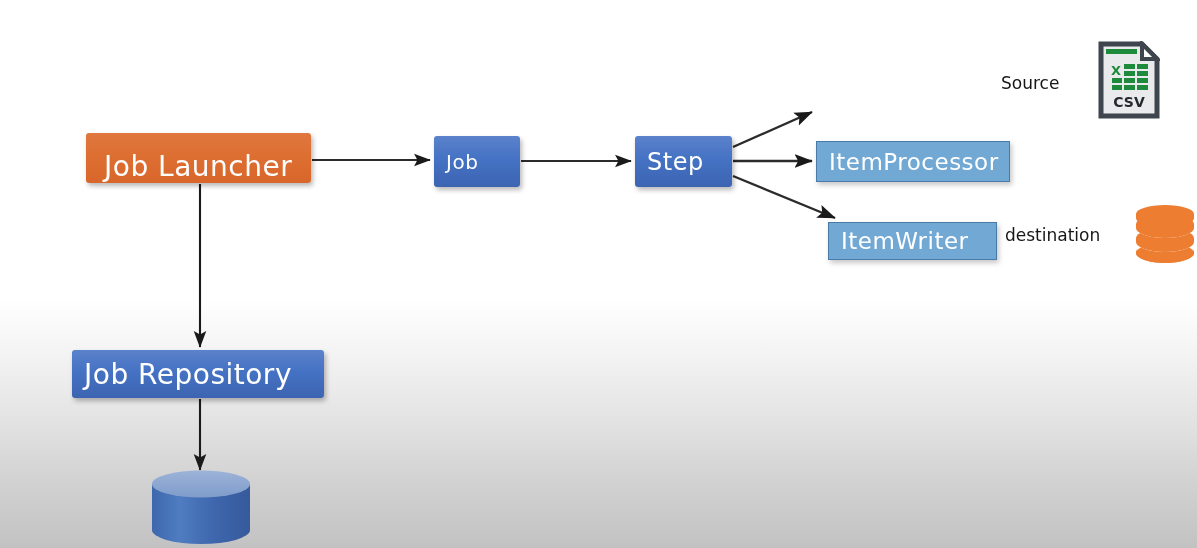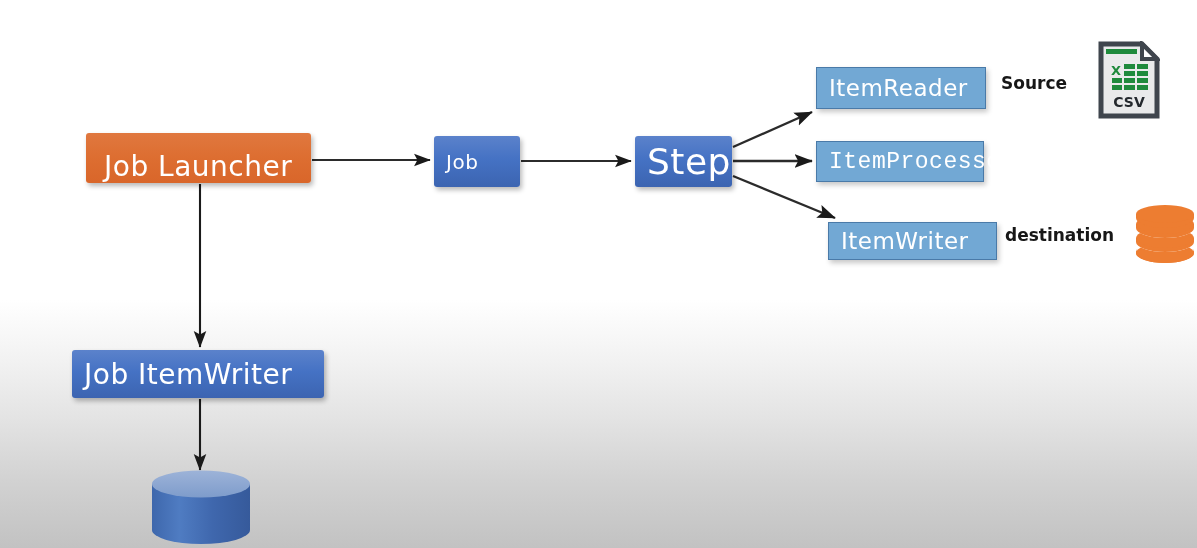"ItemReader" div.node { html: <div> <span>ItemReader</span> </div> -> none }
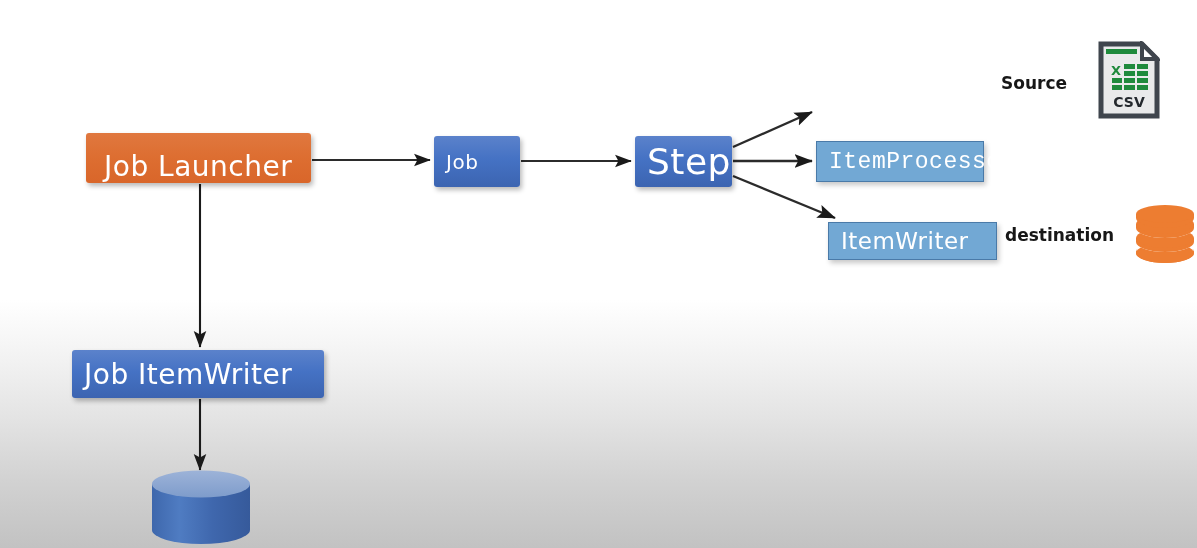"Source" .label-bold { font-weight: bold -> normal }
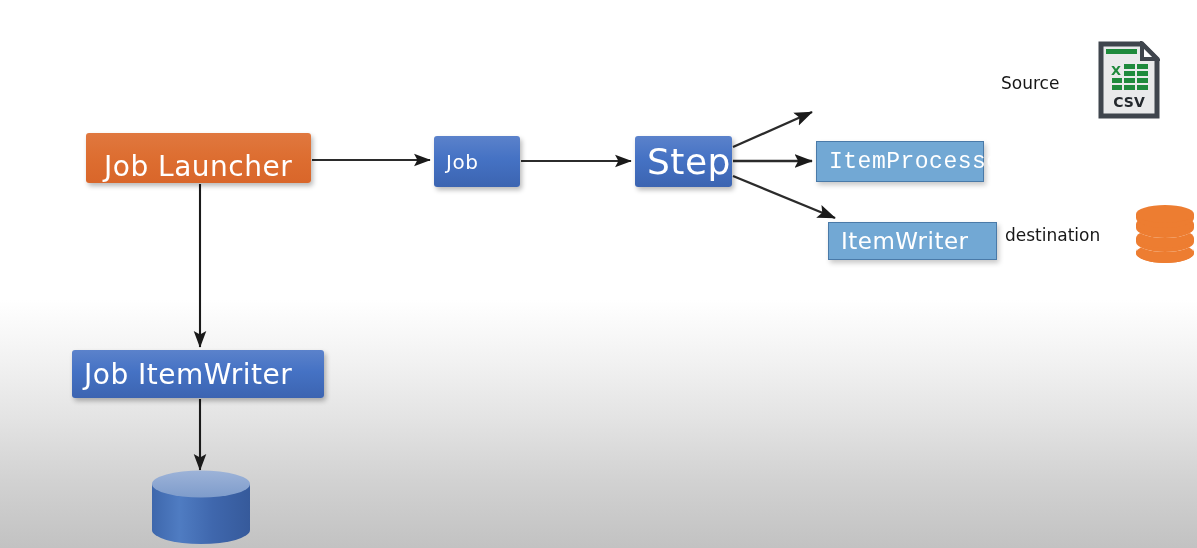"Step" #n-step { font-size: 36px -> 24px }
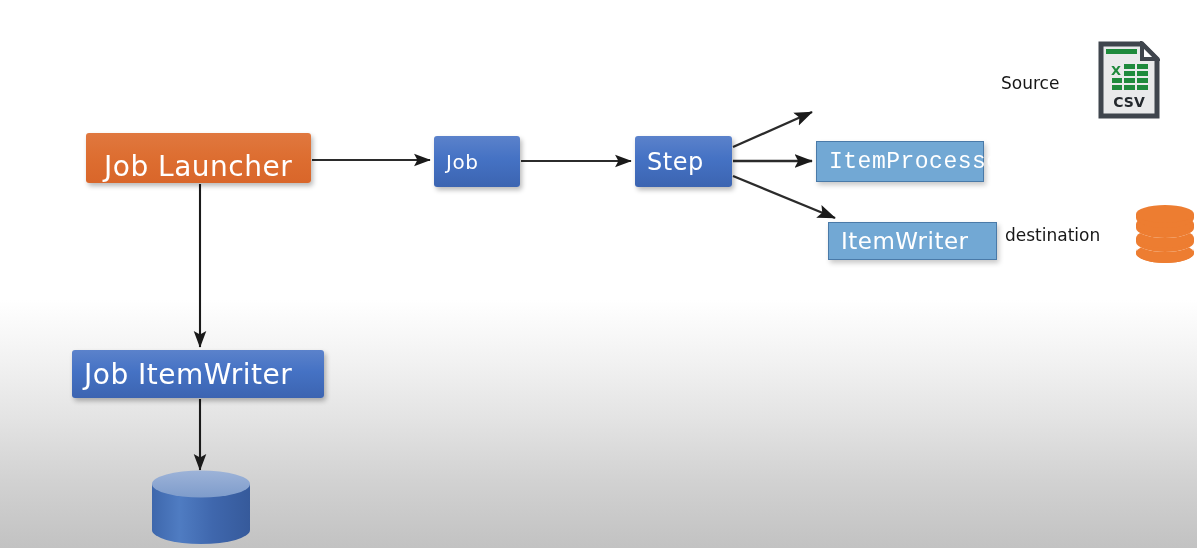"ItemProcessor" #n-item-processor { font-family: Liberation Mono, monospace -> none; width: 168px -> 194px }
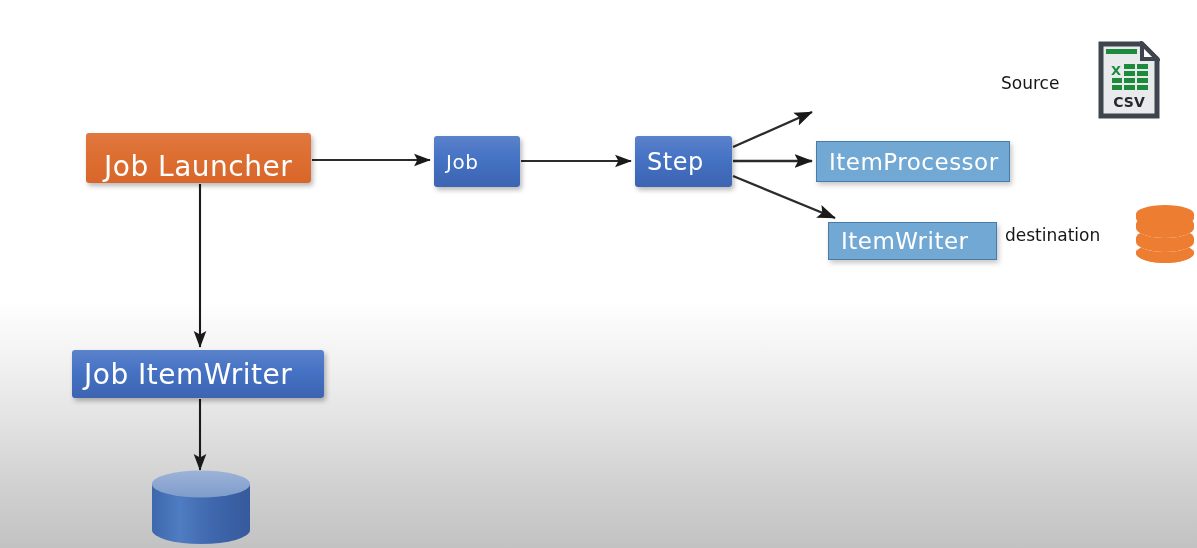"Job ItemWriter" span { text: ItemWriter -> Repository }
